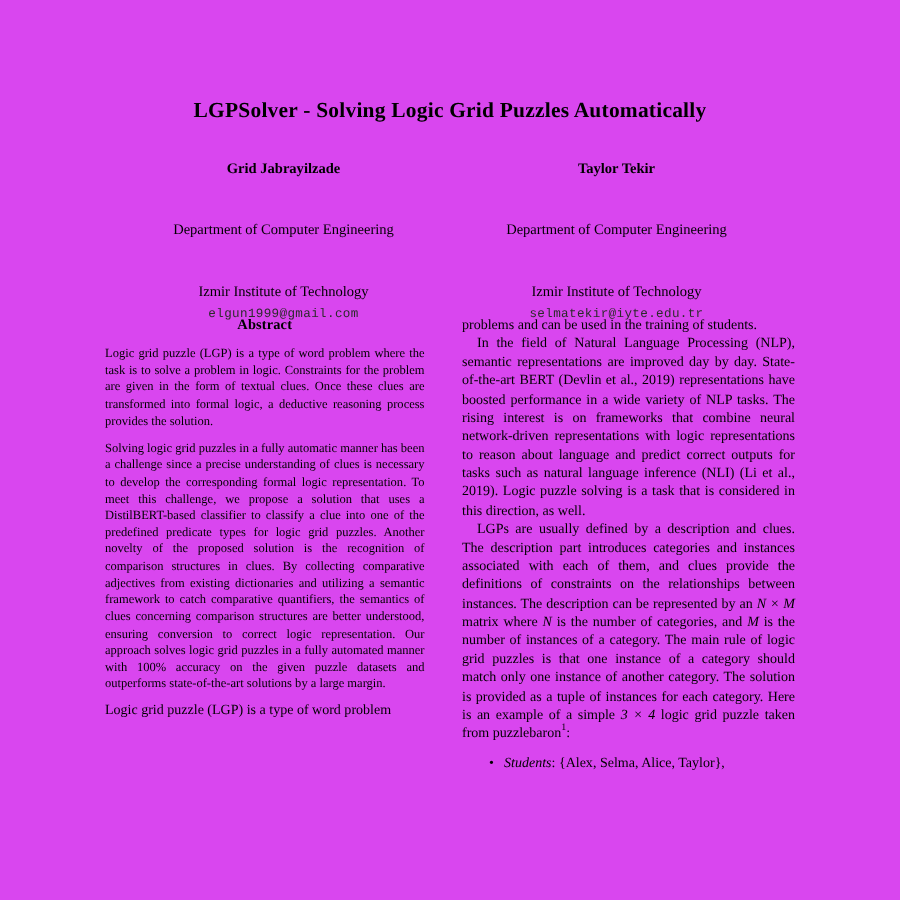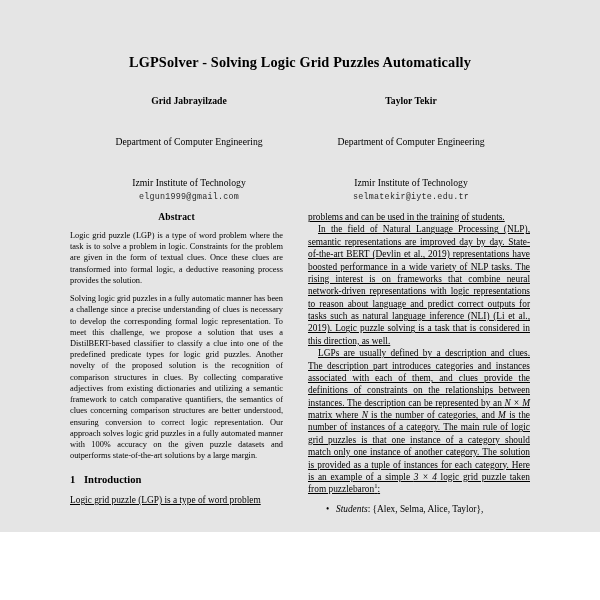"LGPSolver - Solving Logic Grid" .page { background: #e5e5e5 -> #d946ef; height: 532px -> 600px; padding: 0 -> 12px }
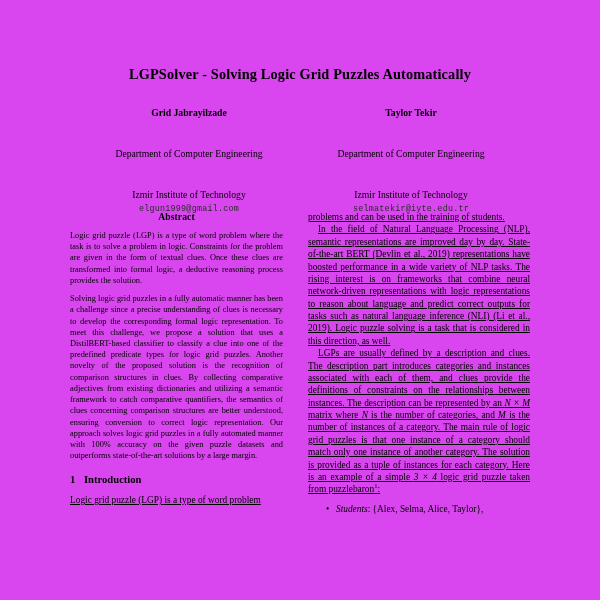"problems and can be used" .body-p { text-decoration: underline -> none }
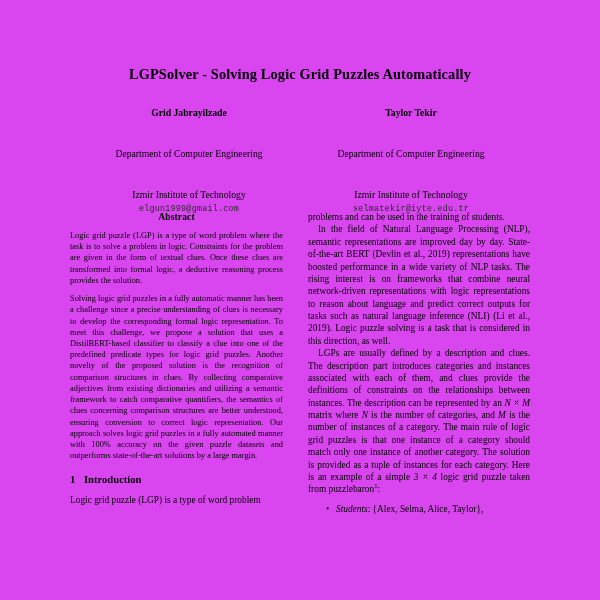"1 Introduction" div.section-head { html: <div> <span>1</span><span>Introduction</span> </div> -> none }
